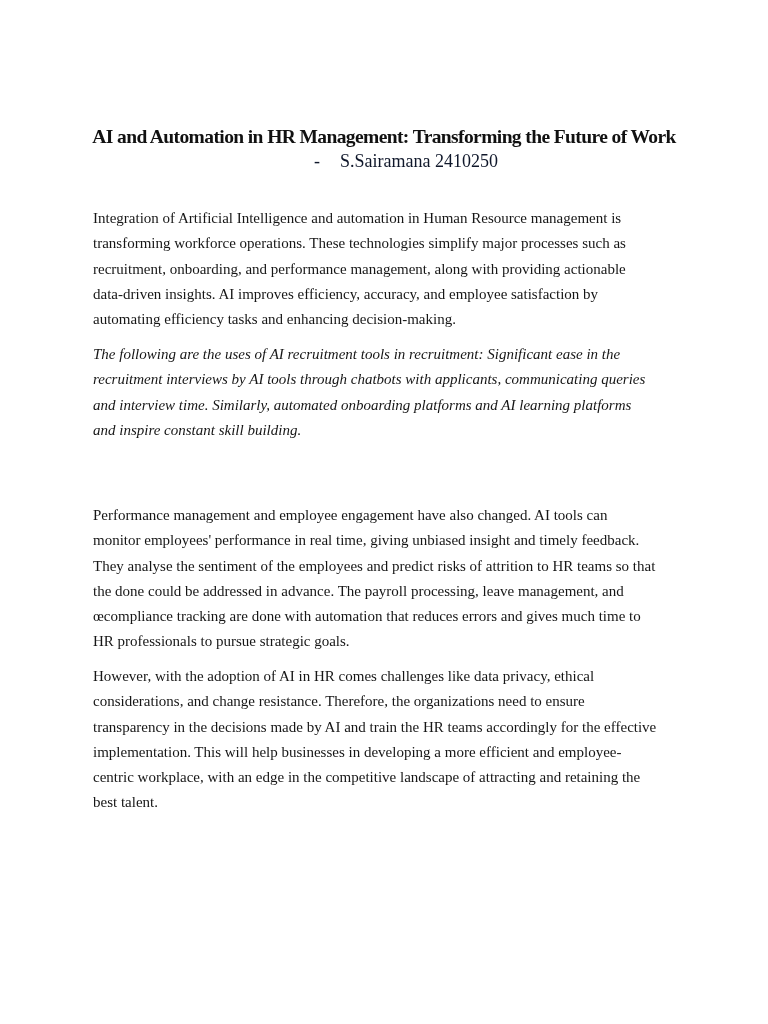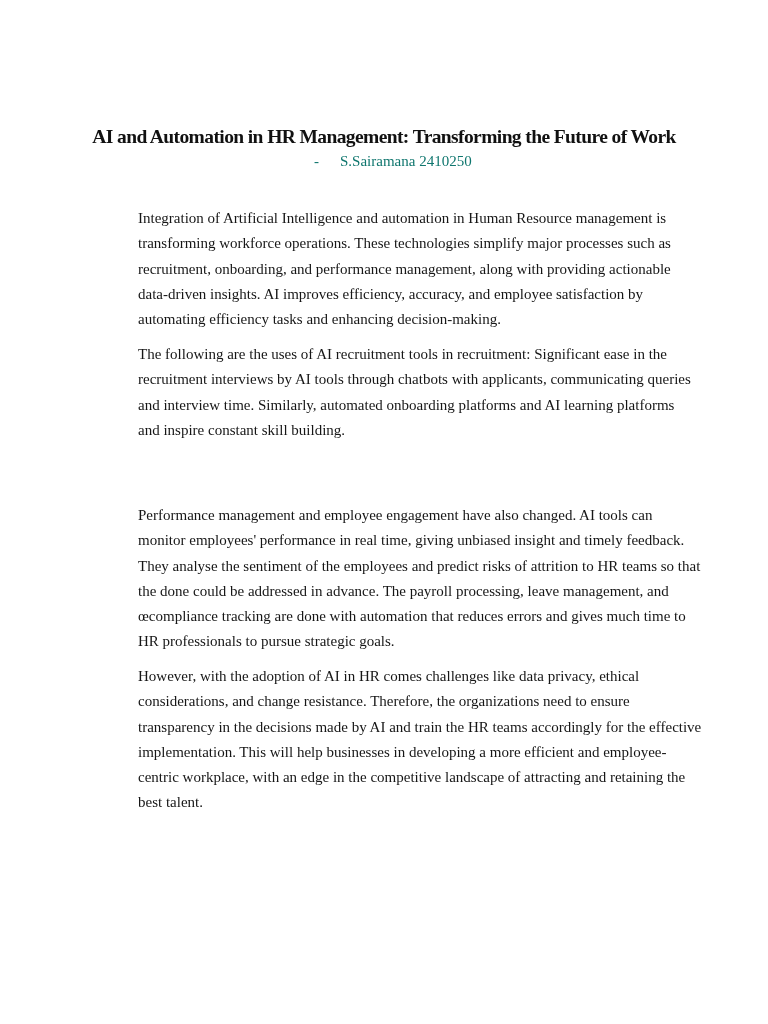"- S.Sairamana 2410250" .author { color: #0f766e -> #0f172a; font-size: 15px -> 18px }
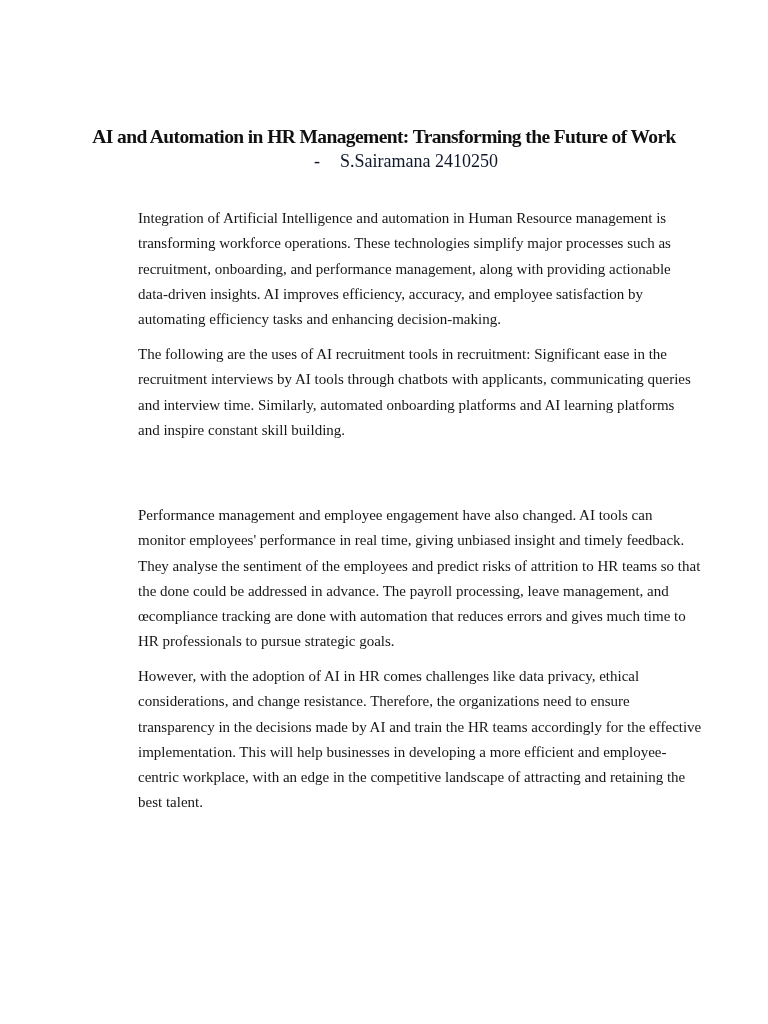"Integration of Artificial Intelligence" .line { margin-left: 45px -> none }
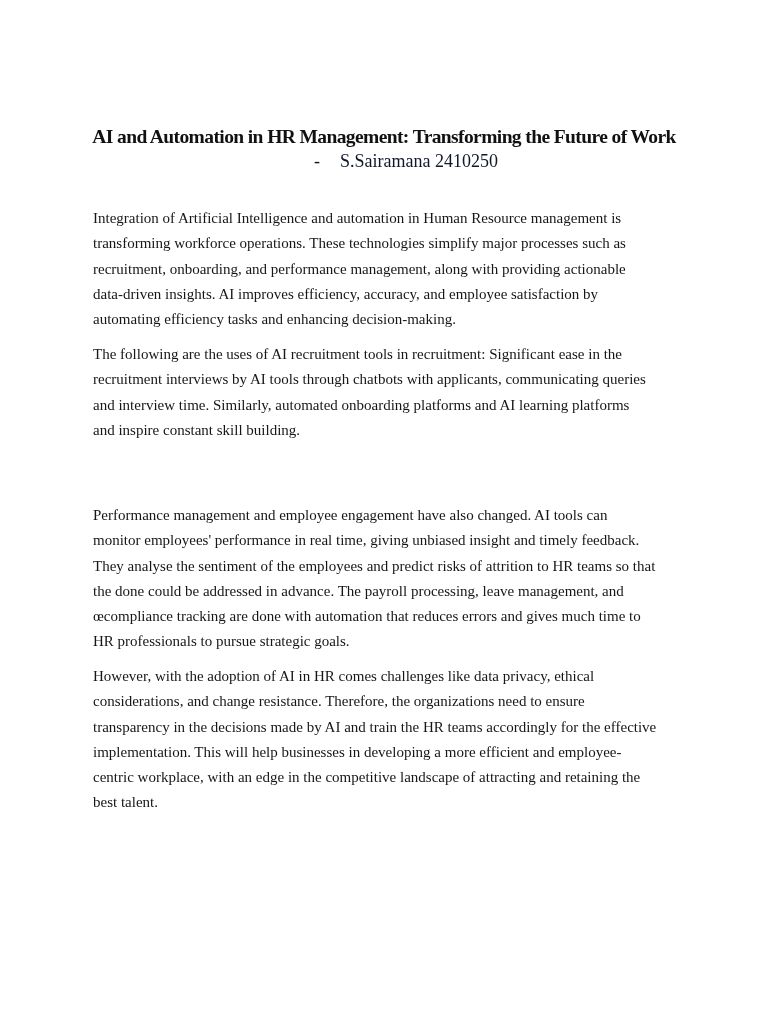"The following are the uses" #p2 { font-style: none -> italic }
